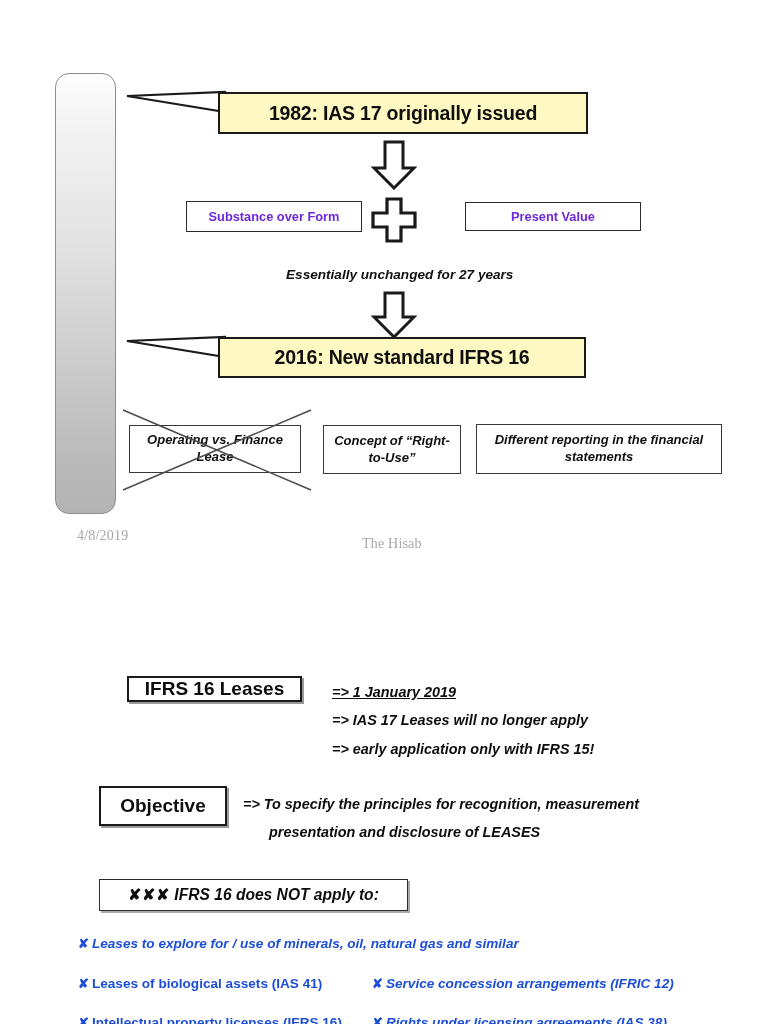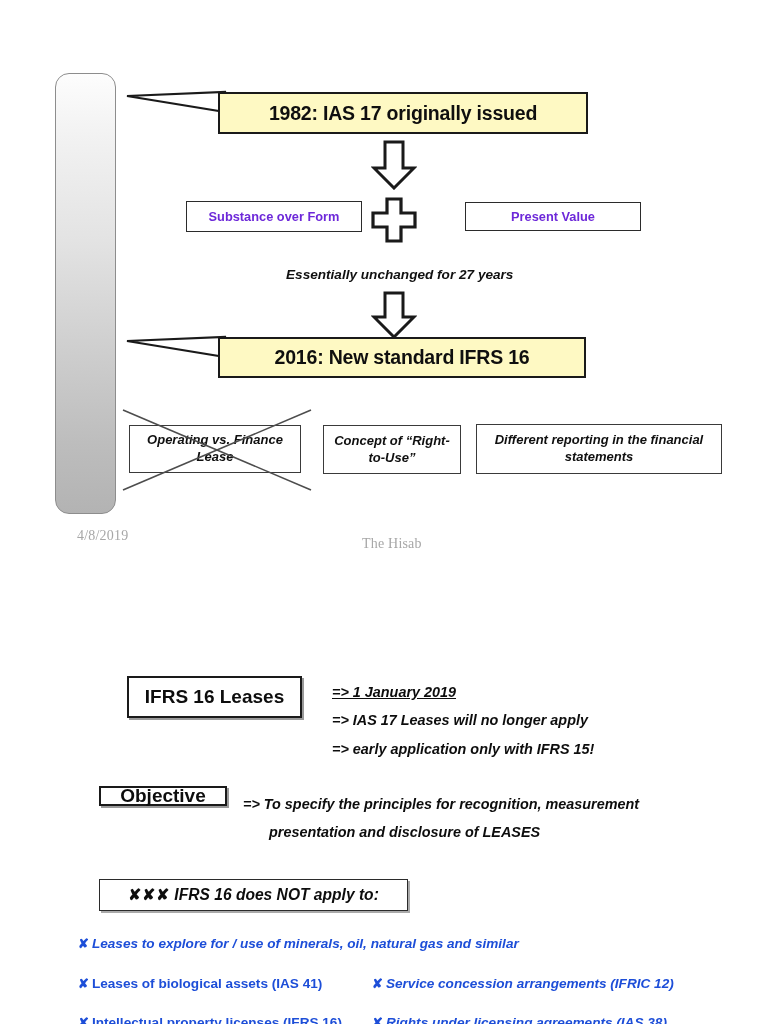"IFRS 16 Leases" #box-ifrs16 { height: 42px -> 26px }
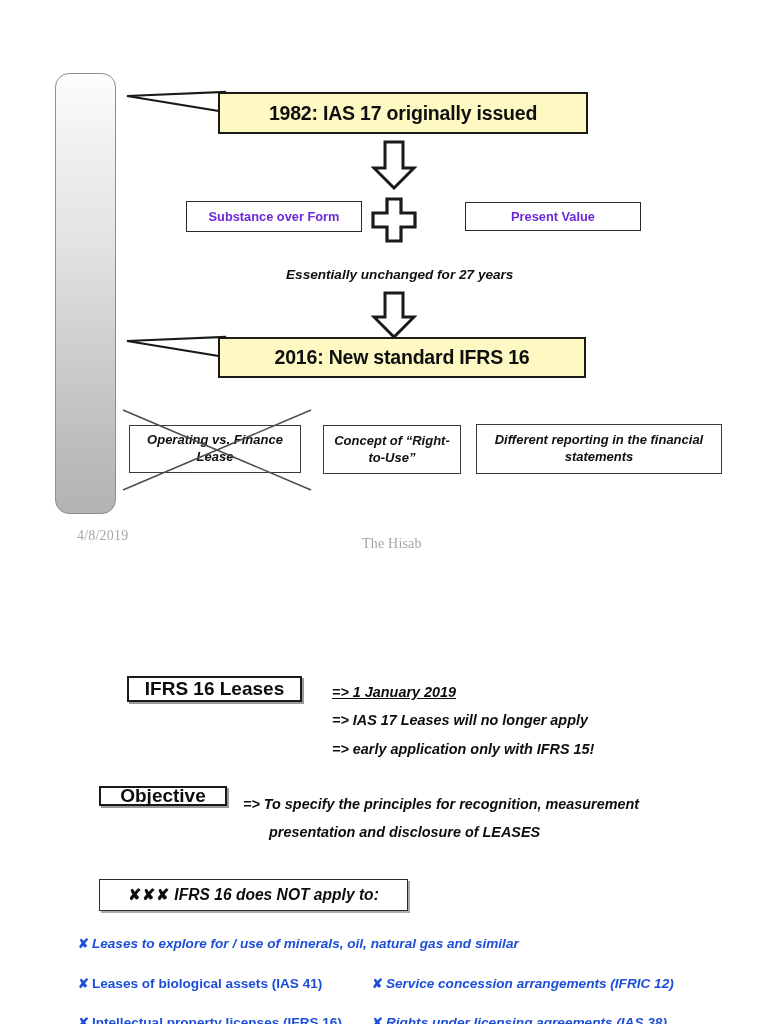"Objective" #box-objective { height: 20px -> 40px }
